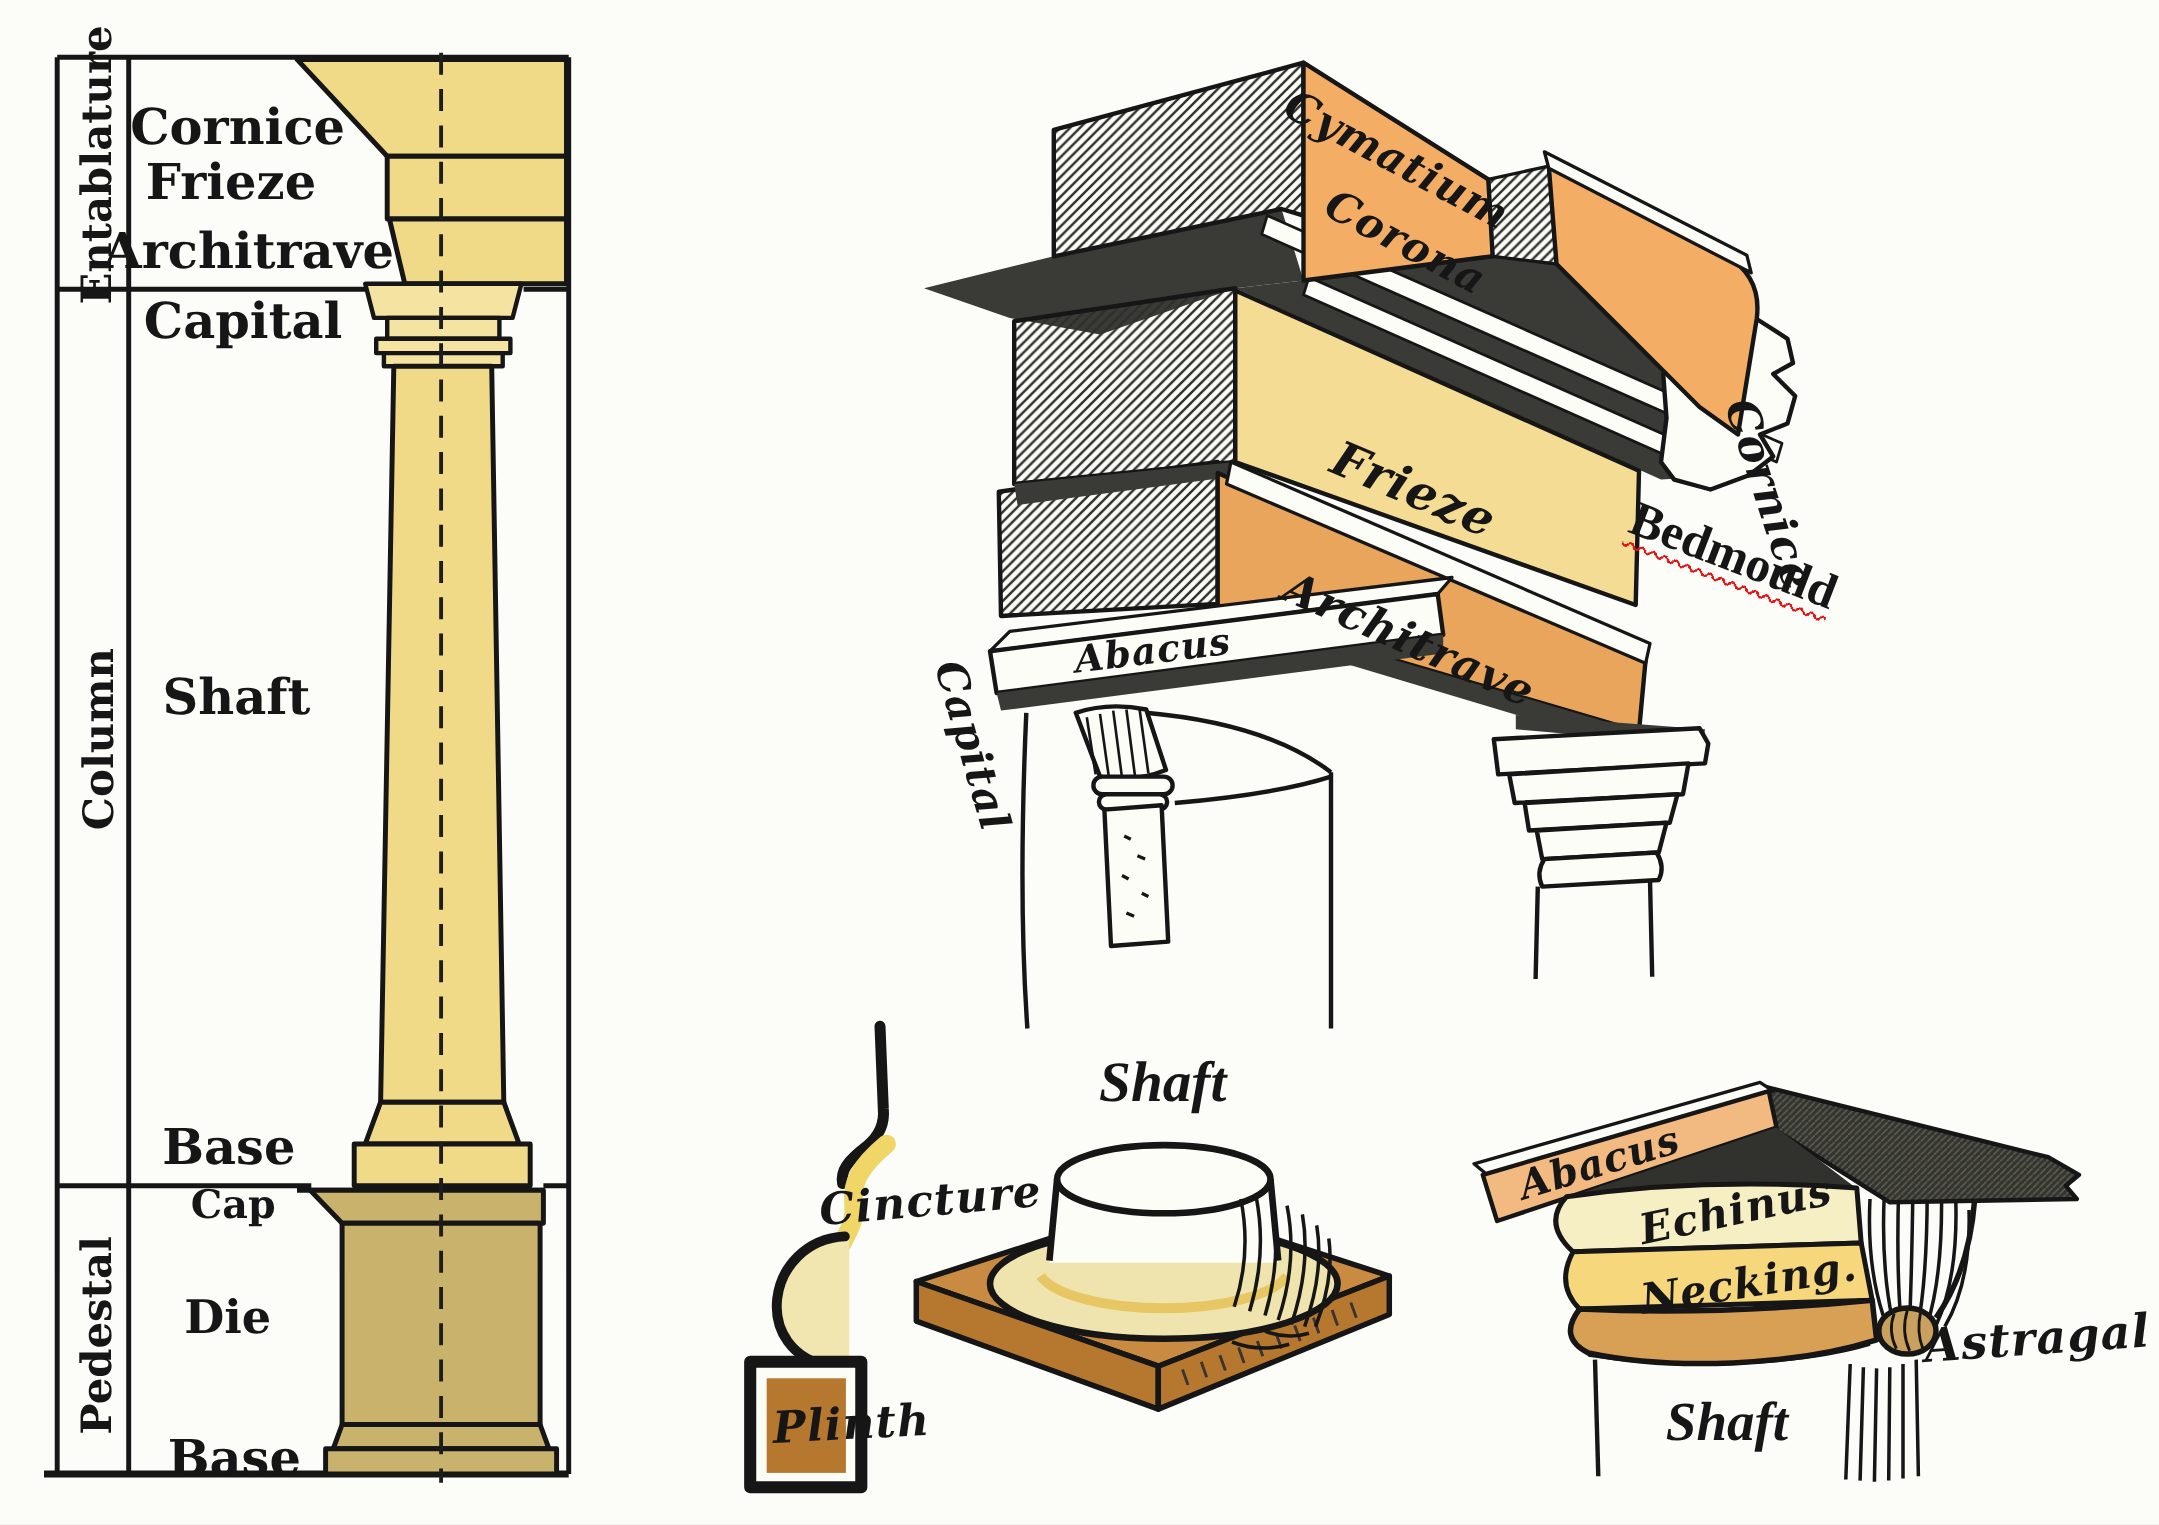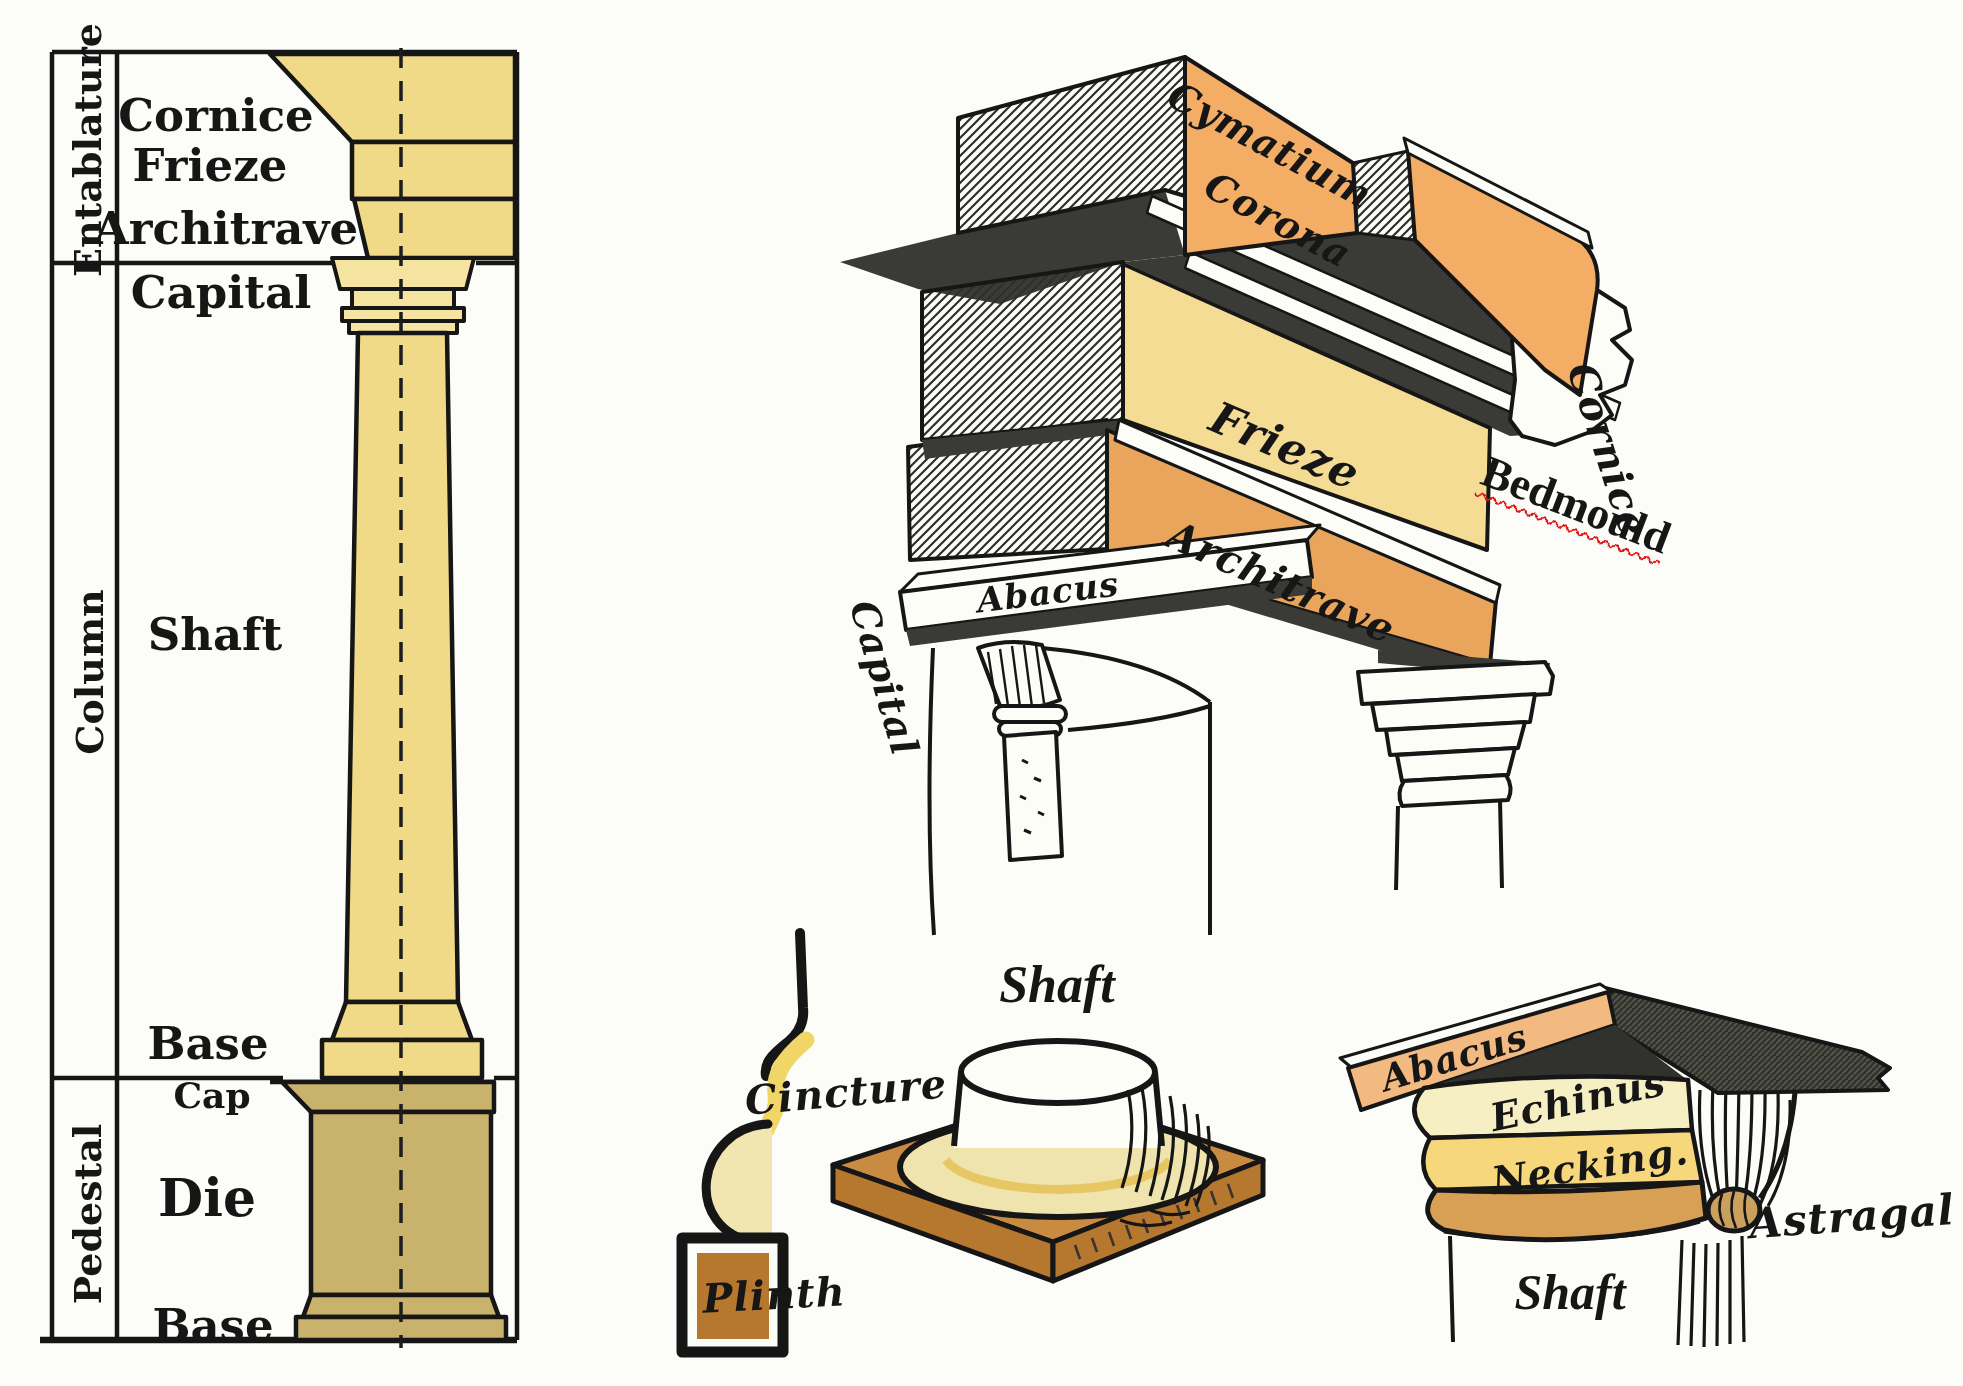"Die" div.lbl { font-size: 52px -> 42px }
